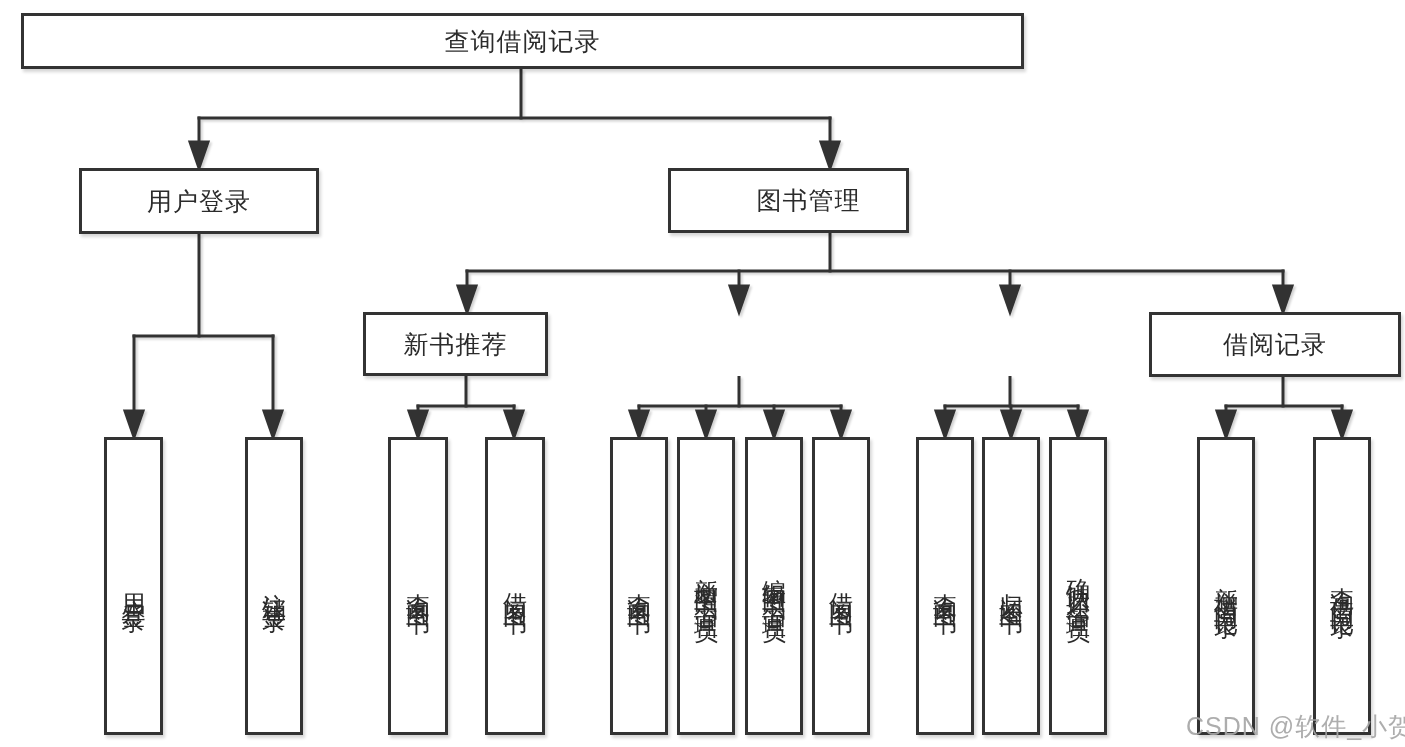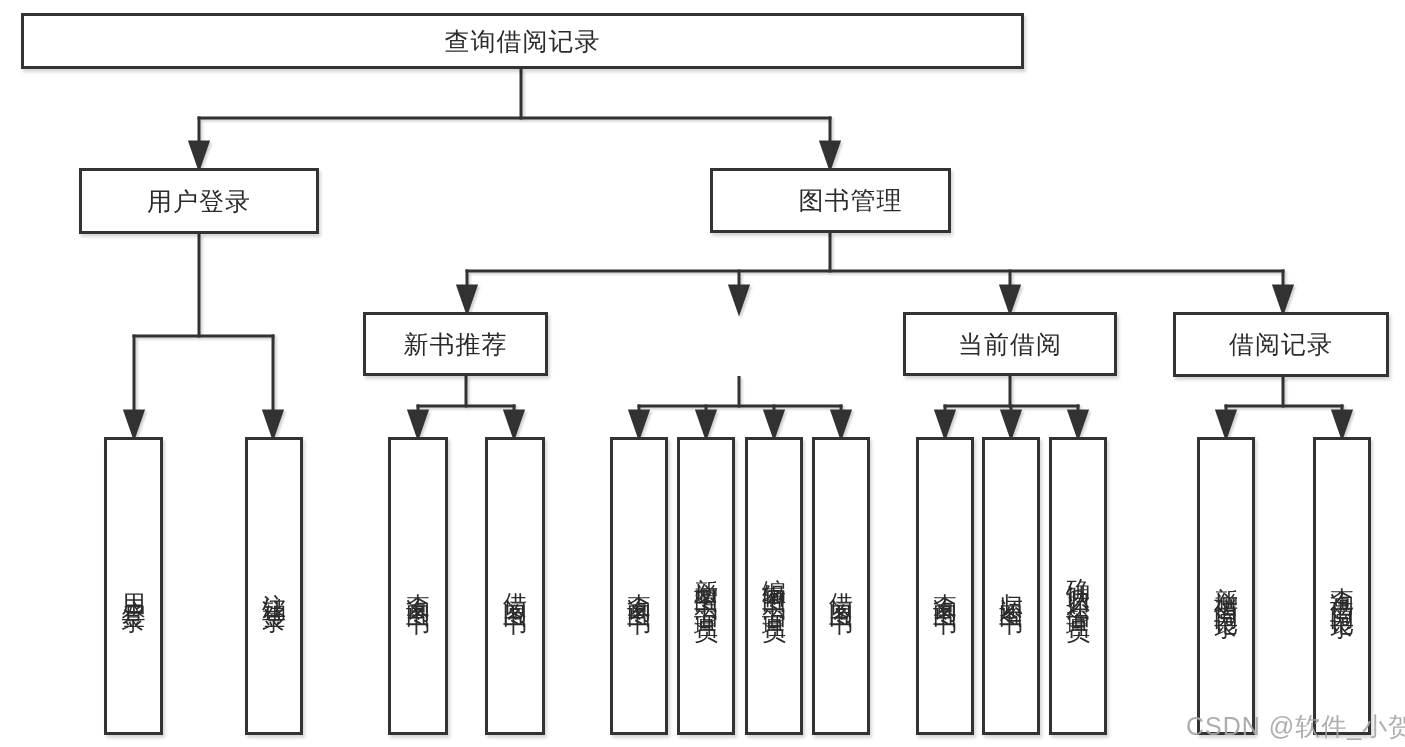"图书管理" div.node { left: 710px -> 668px }
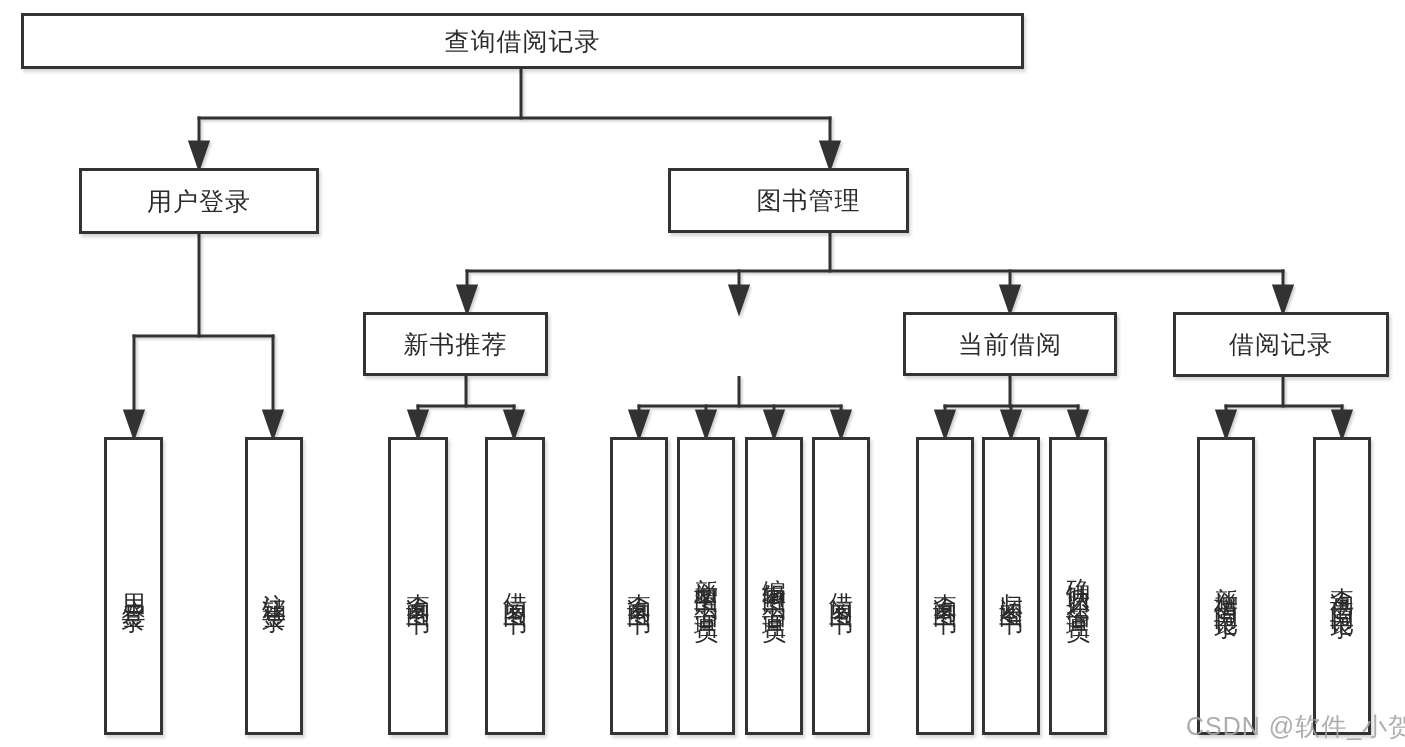"当前借阅" div.node { html: <div>当前借阅</div> -> none }
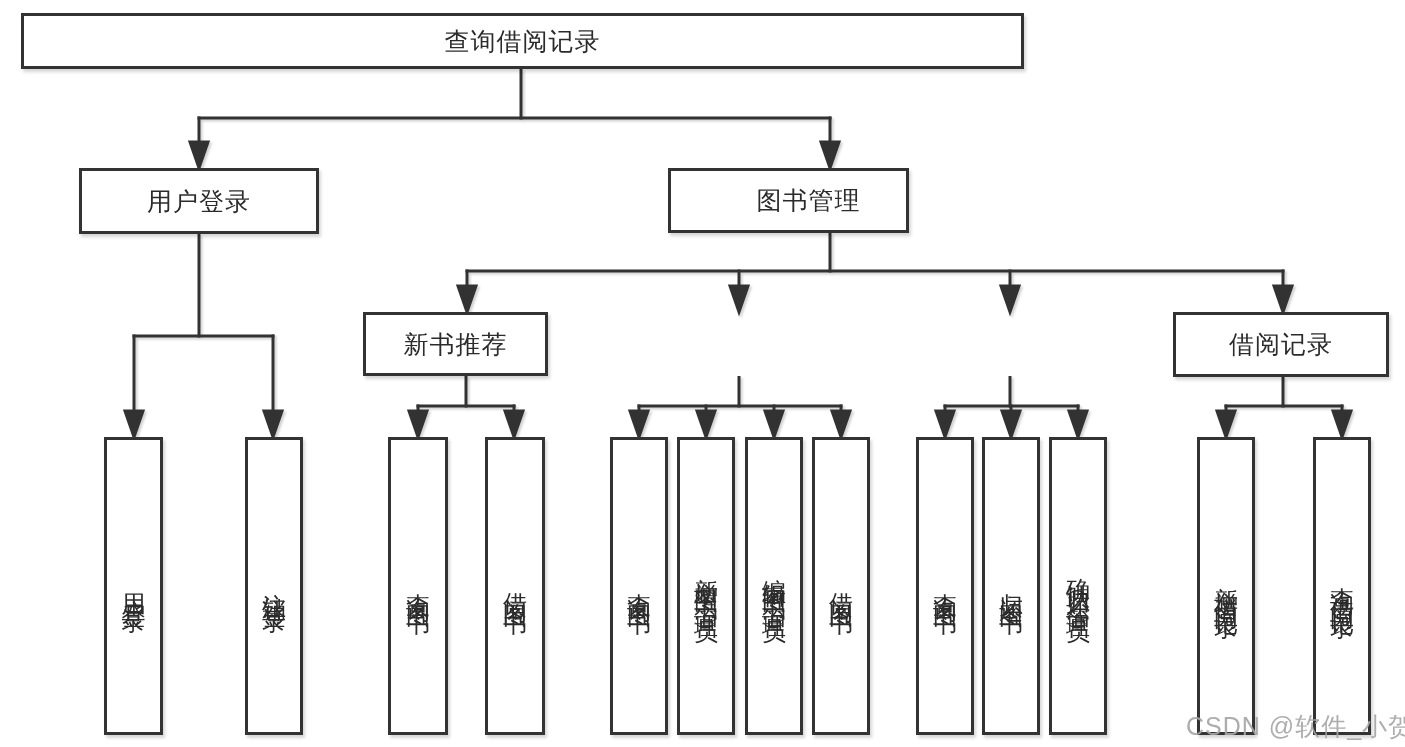"借阅记录" div.node { left: 1173px -> 1149px; width: 216px -> 252px }
